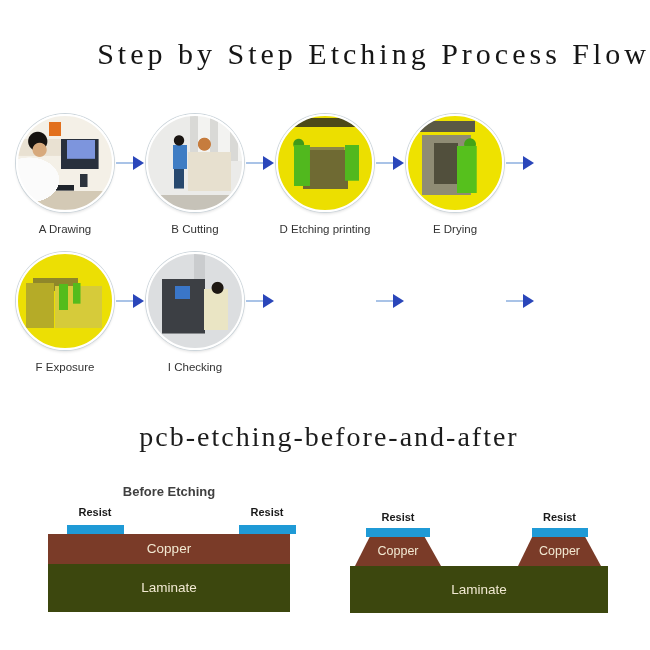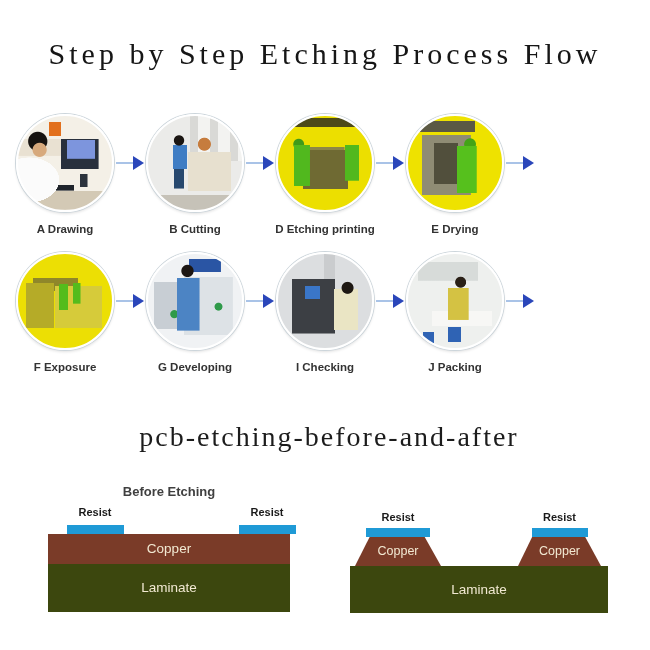"Step by Step Etching Process" .main-title { text-align: center -> right }
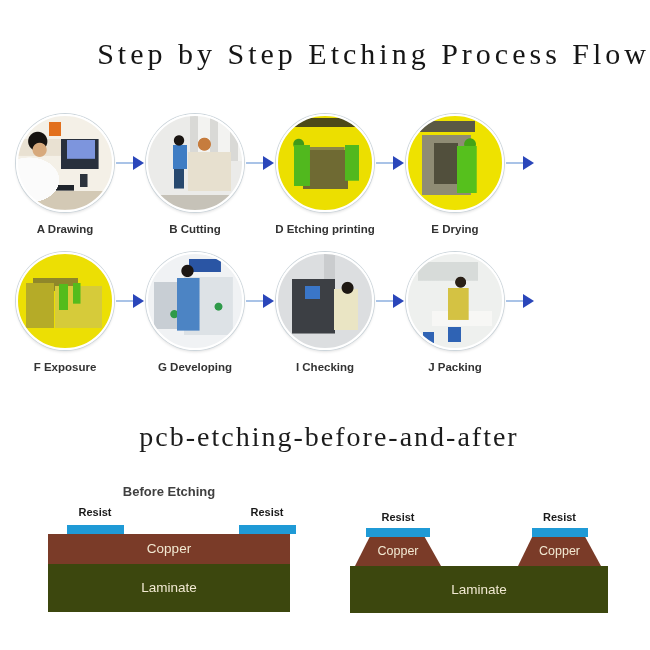"A Drawing" .step-label { font-weight: 700 -> 400 }
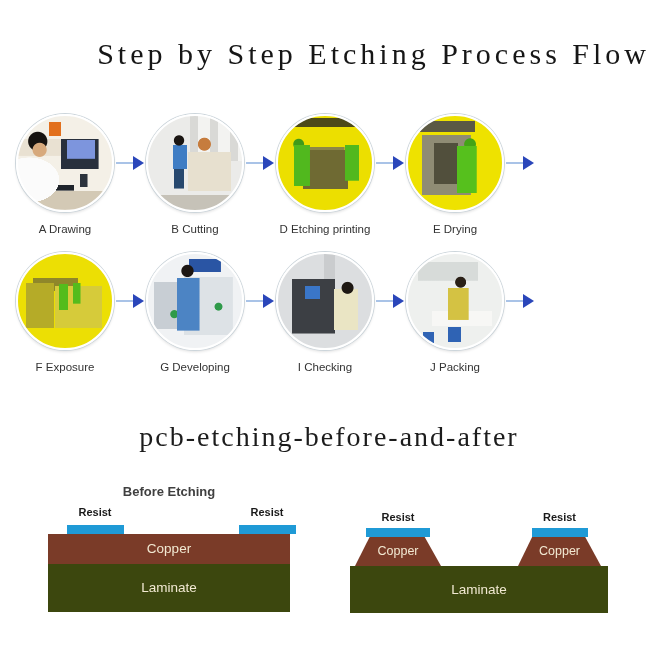"G Developing" div.cell { html: <div> <div></div> <div>G Developing</div> </div> -> none }
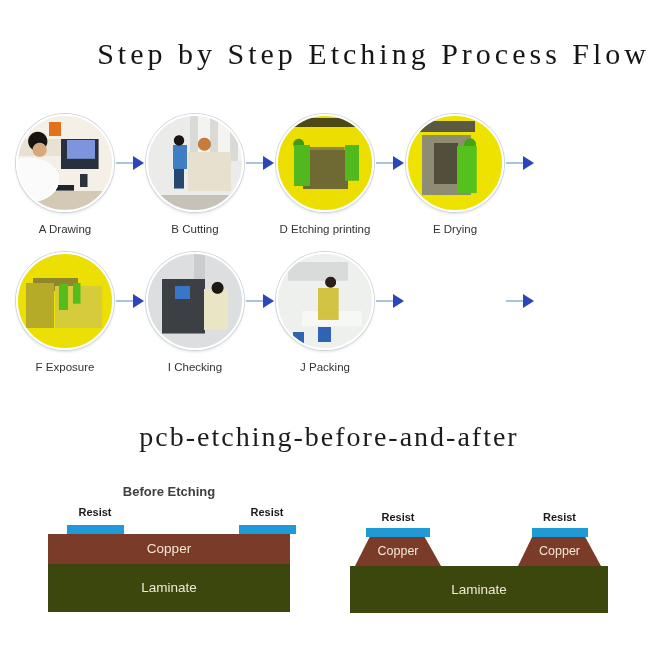"J Packing" div.cell { html: <div> <div></div> <div>J Packing</div> </div> -> none }
